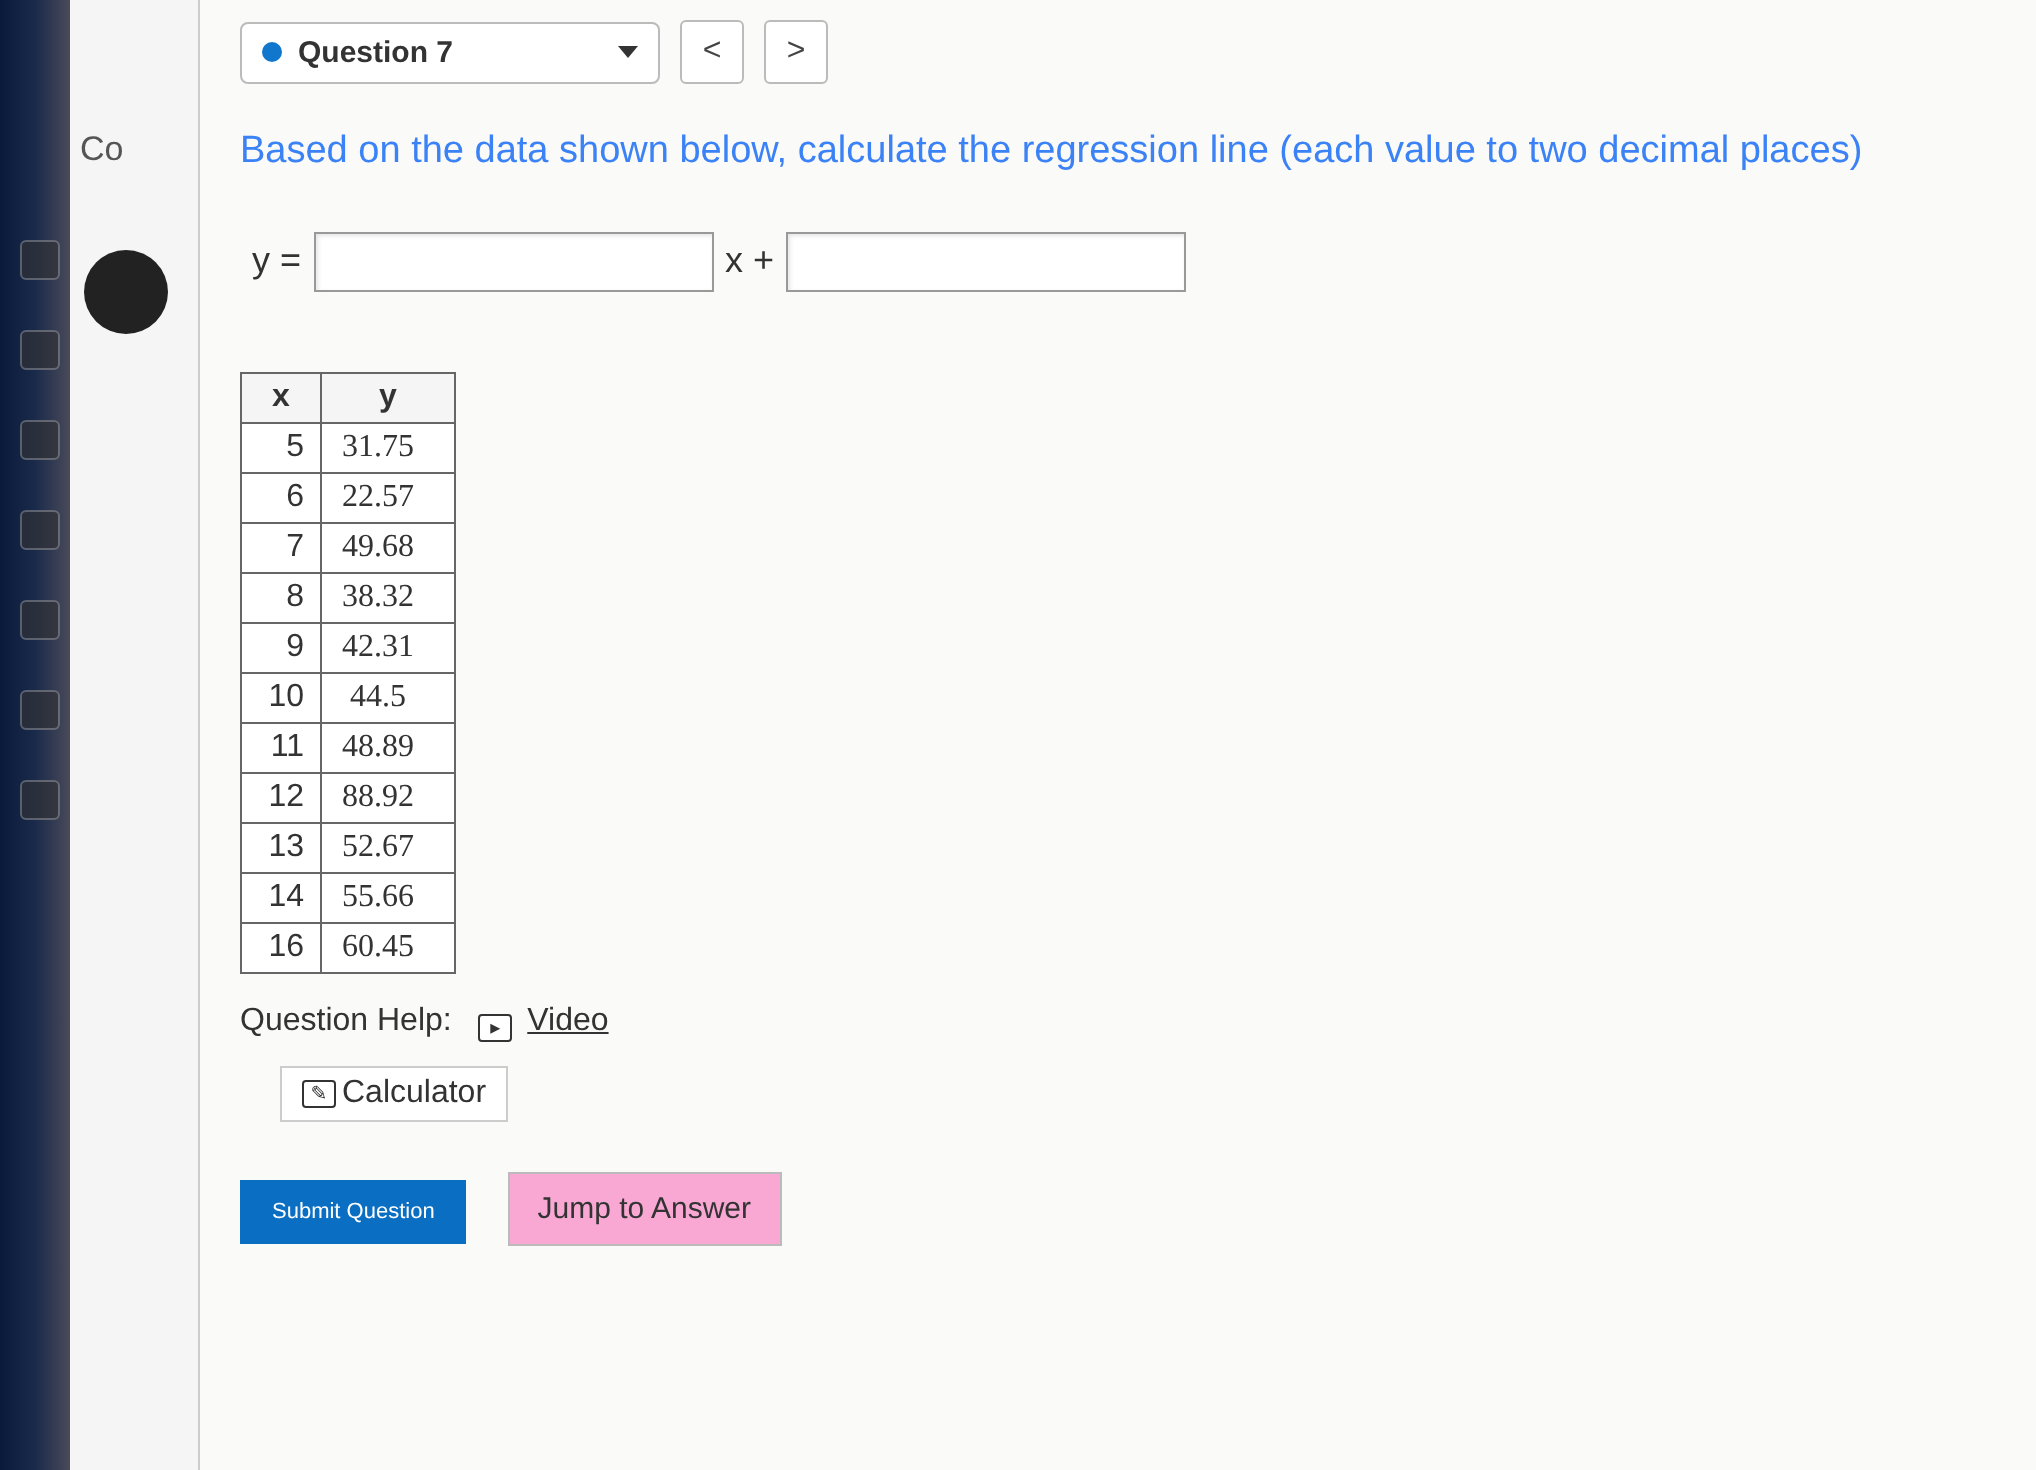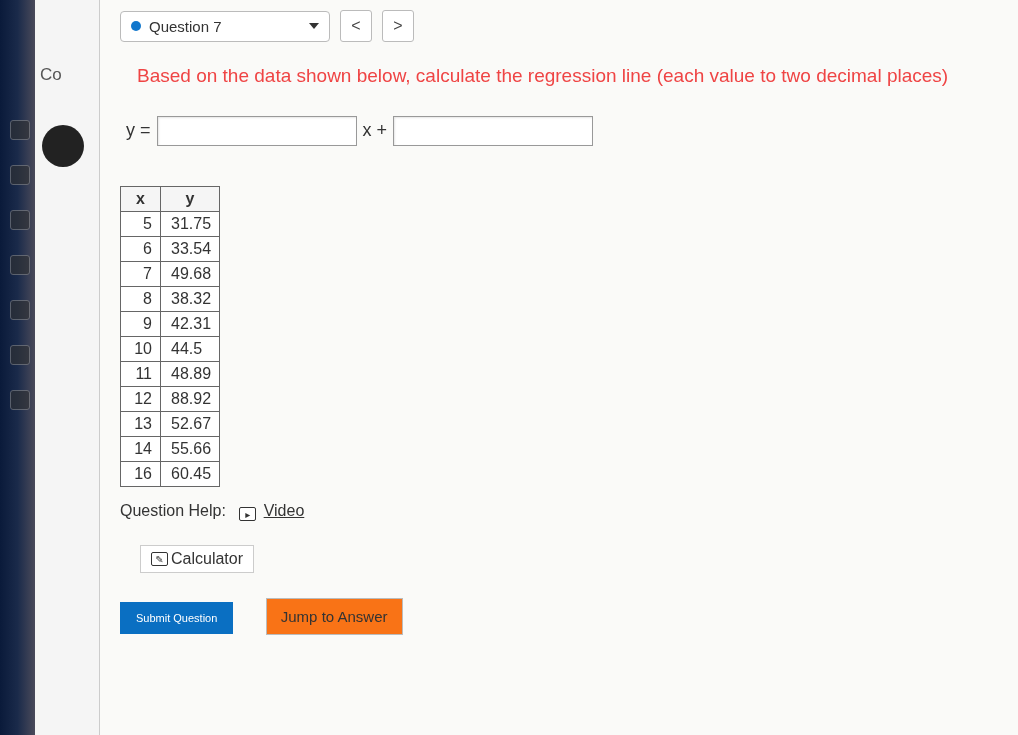"Question 7" .q-selector .label { font-weight: none -> bold }
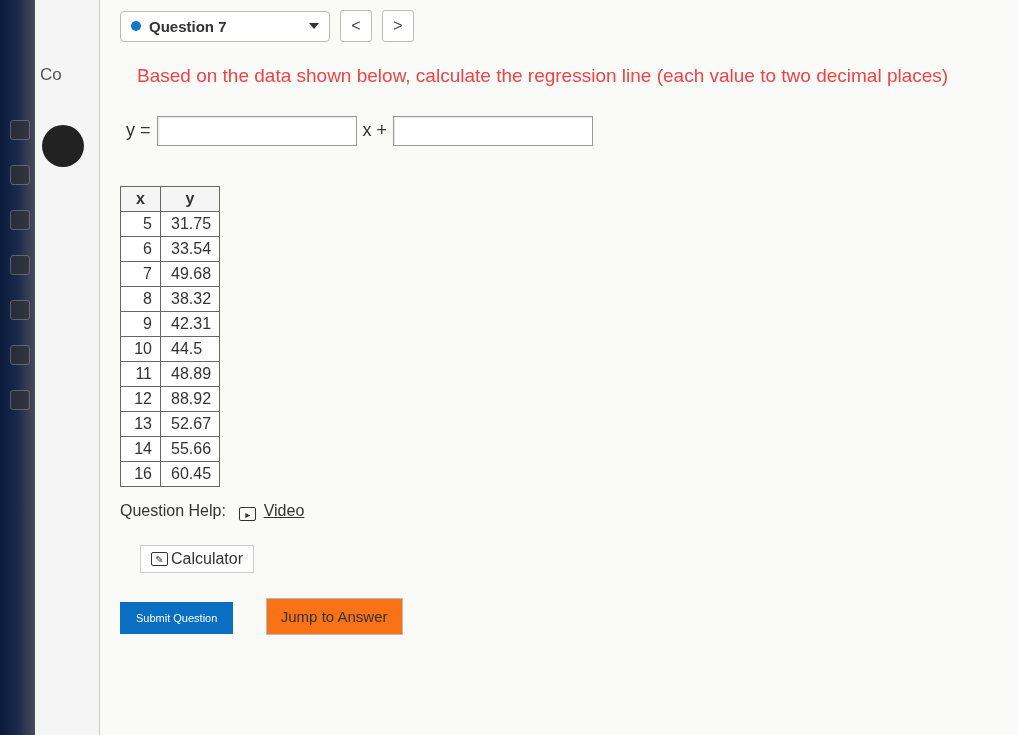"Based on the data shown" .prompt { color: #ef4444 -> #3b82f6; margin: 10px 0 25px 17px -> 10px 0 25px 0 }
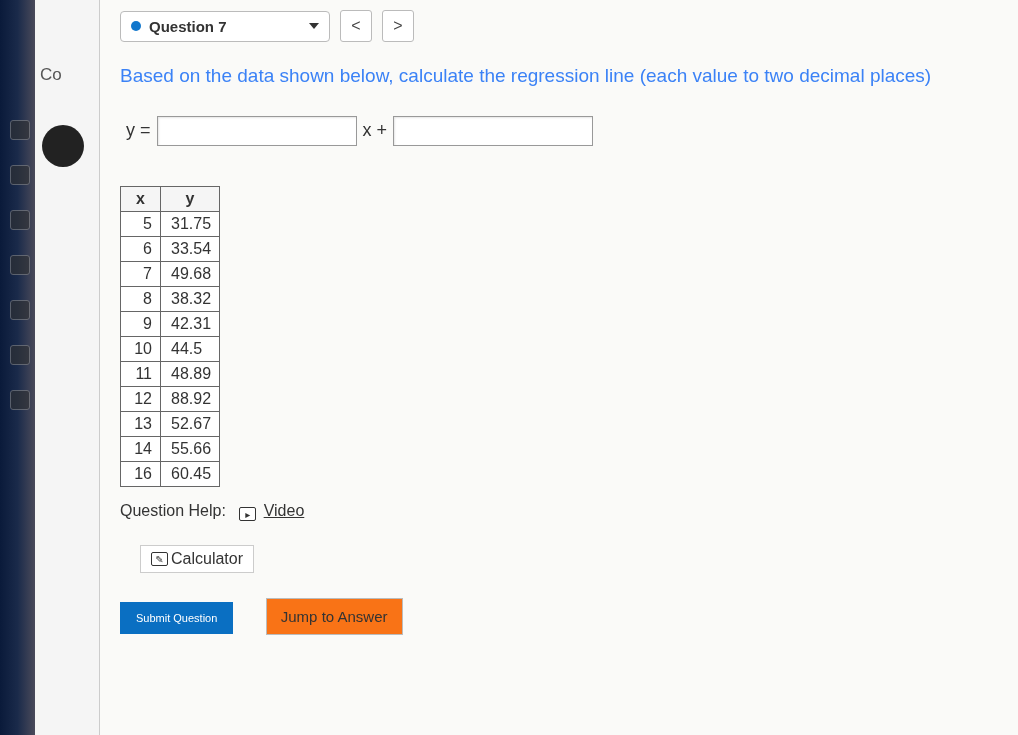"31.75" table.data td.ycol { font-family: none -> Liberation Serif, serif; padding-right: 8px -> 20px; text-align: left -> center }
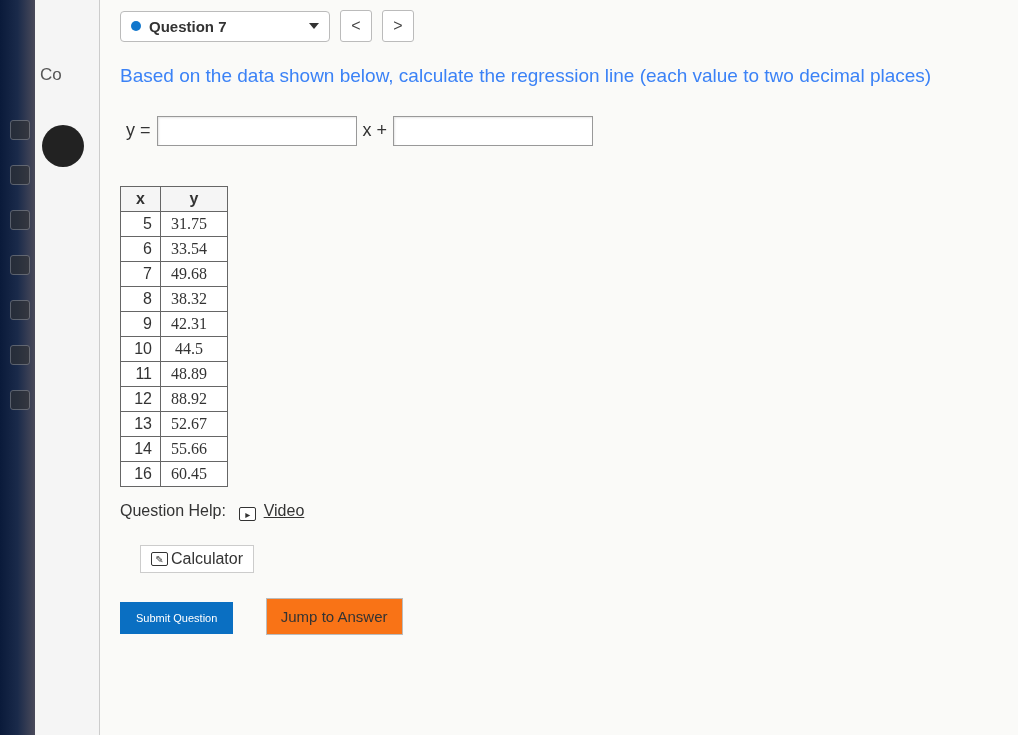"33.54" td.ycol { text: 33.54 -> 22.57 }
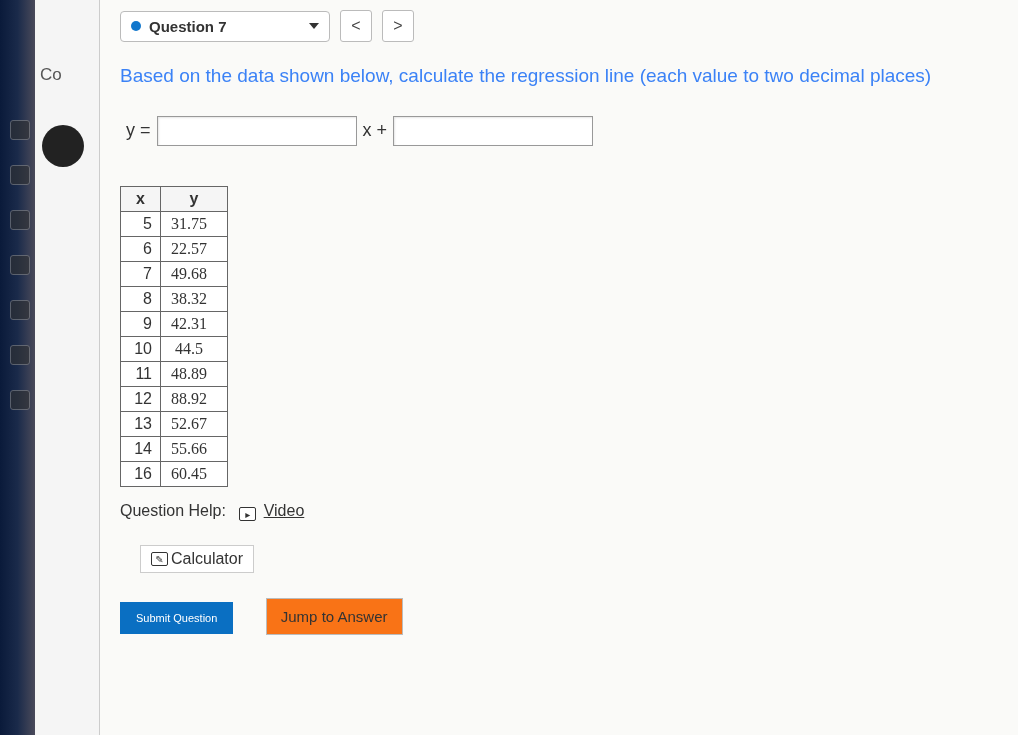"Question Help: ▸ Video" .help-row { margin-bottom: 24px -> 12px }
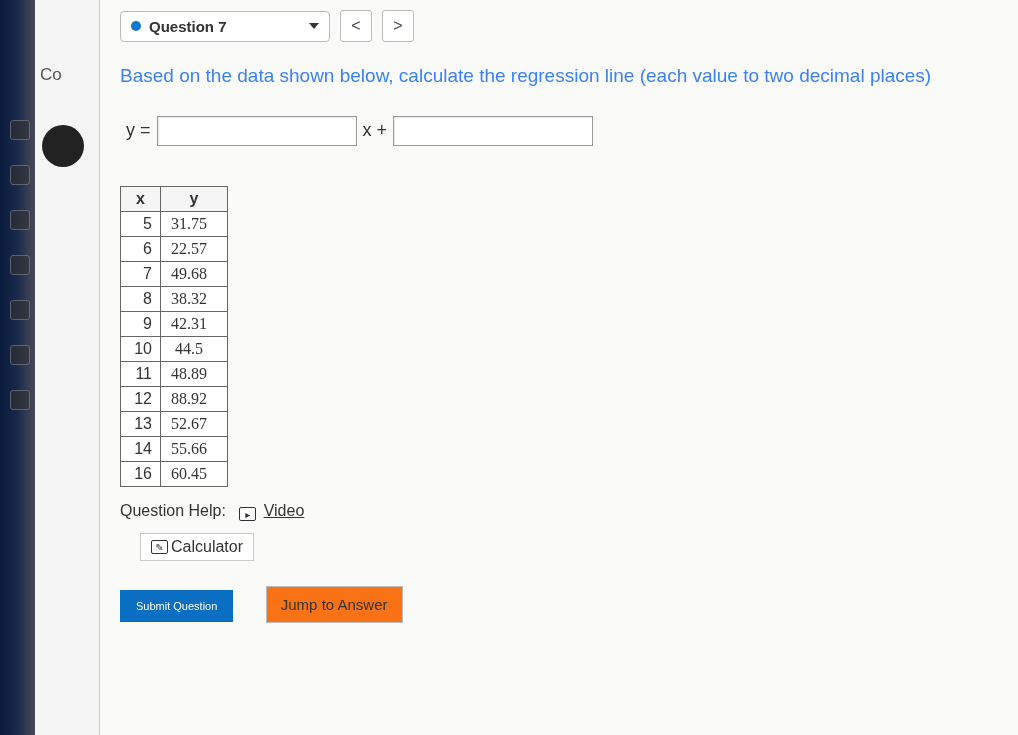"Jump to Answer" .btn-secondary { background: #f97316 -> #f9a8d4; margin-left: 28px -> 16px }
